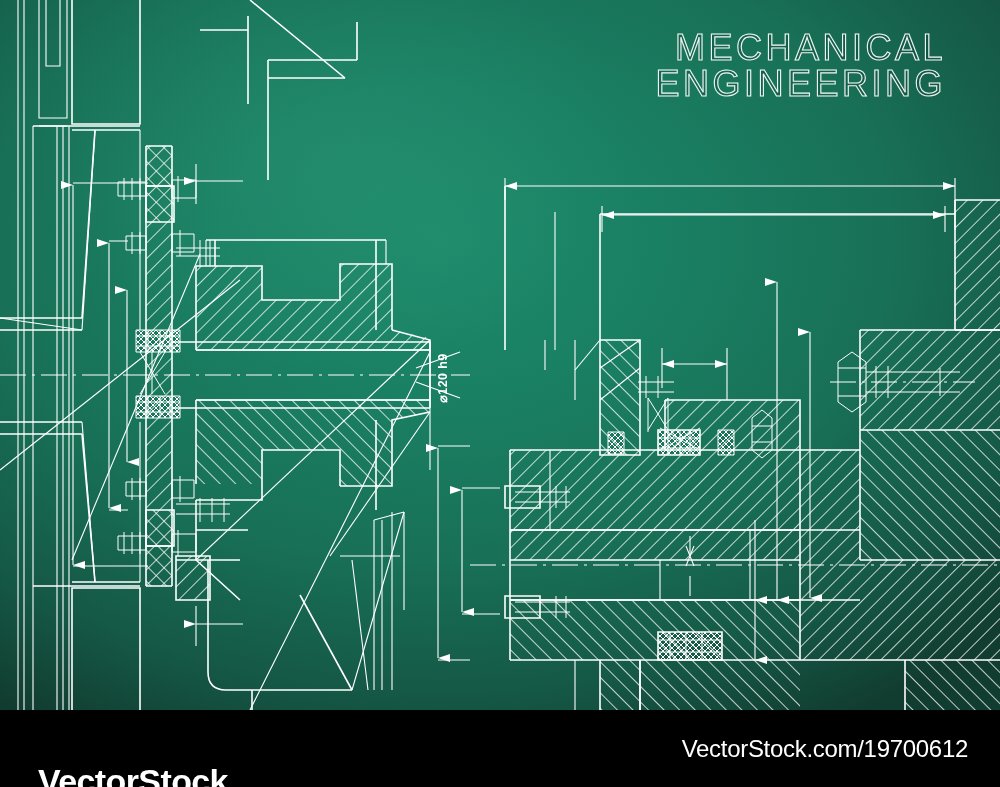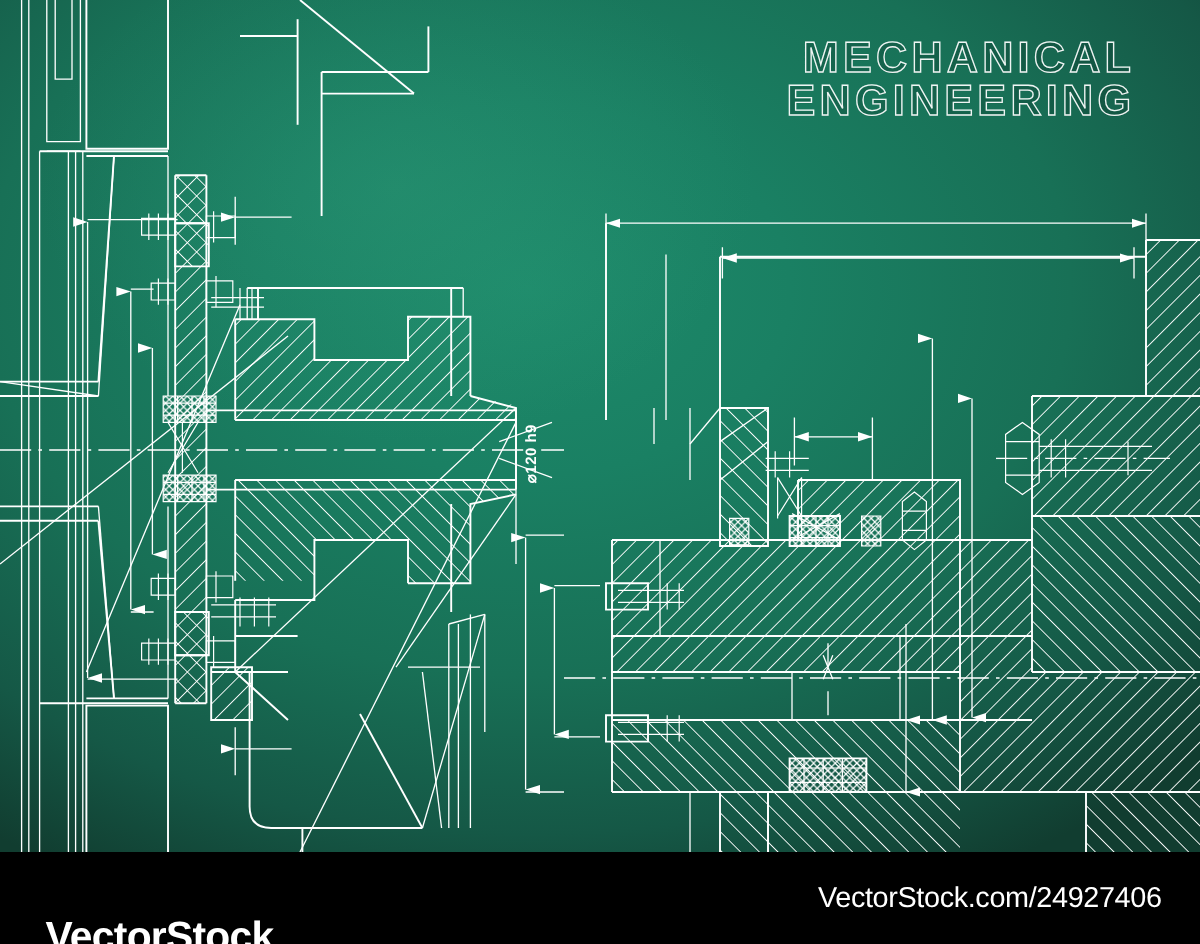"MECHANICAL" #title { font-weight: 700 -> 400 }
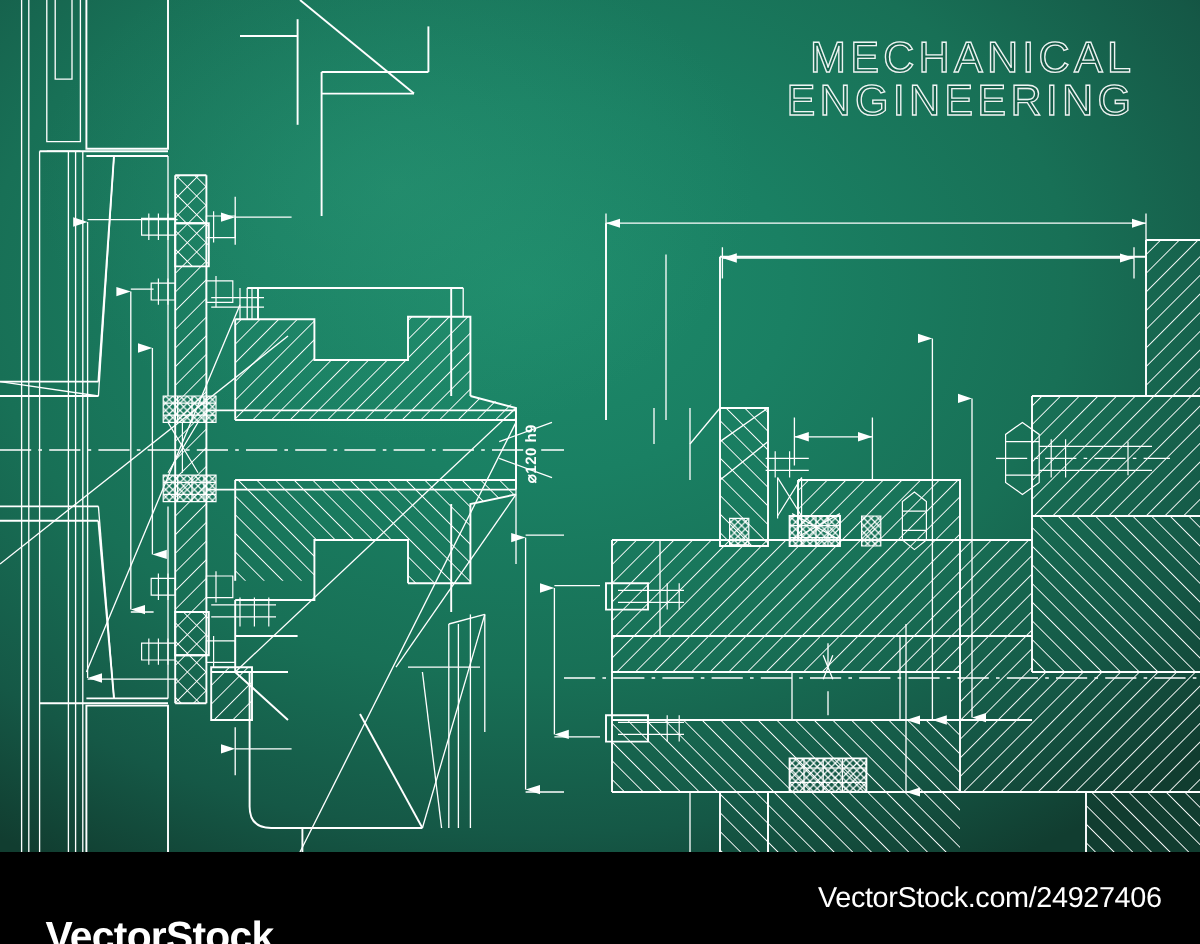"VectorStock.com/24927406" div { text: VectorStock.com/24927406 -> VectorStock.com/19700612 }
